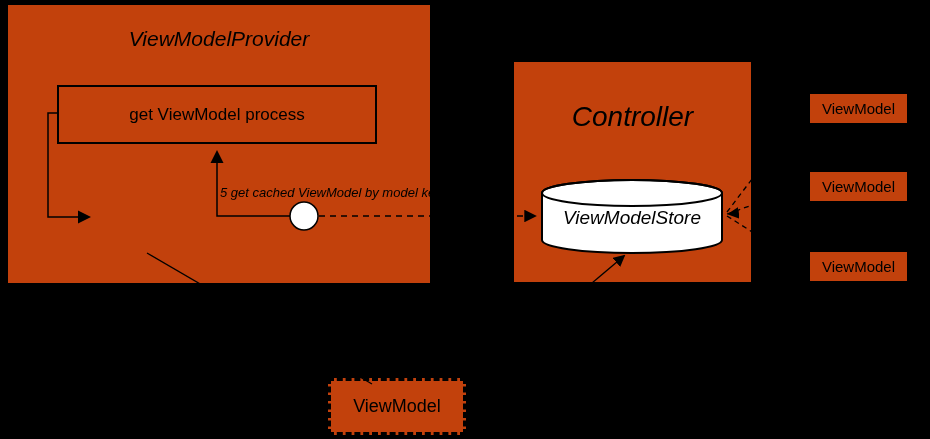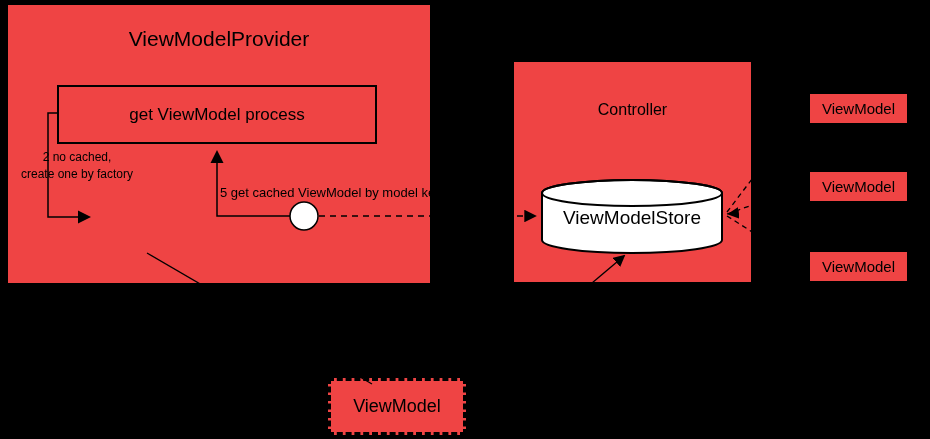"ViewModelProvider" .label { font-style: none -> italic }
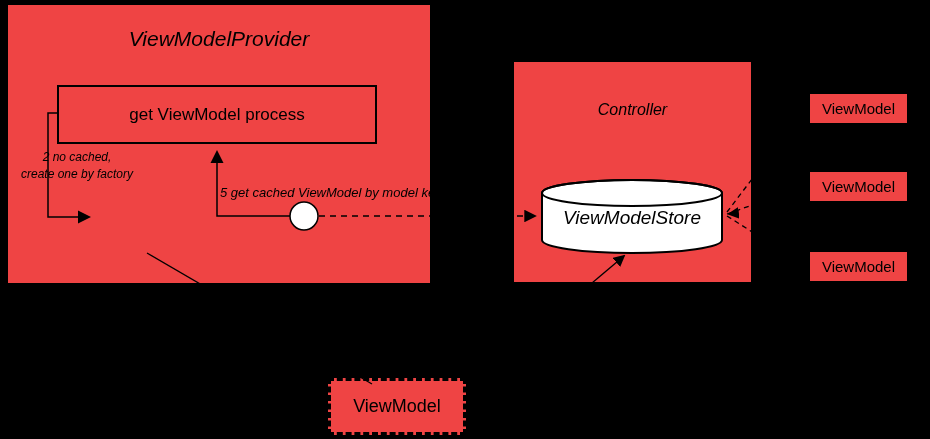"get ViewModel process" .box { background: #ef4444 -> #c2410c }
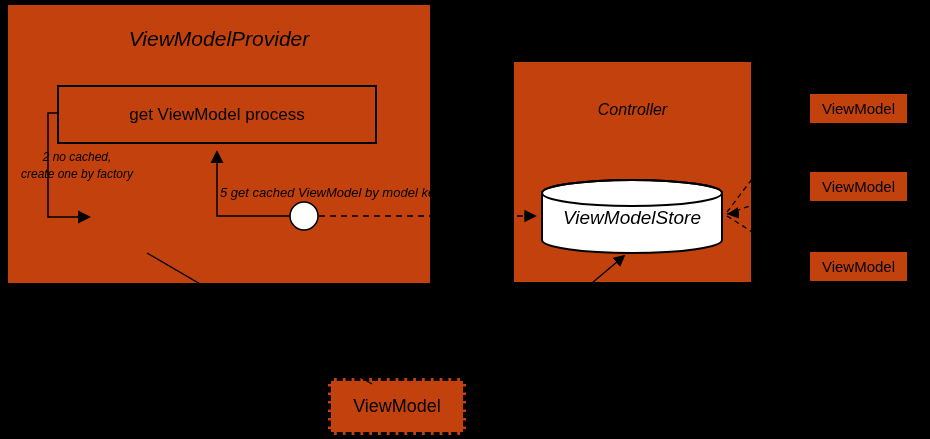"Controller" .controller-title { font-size: 16px -> 28px }
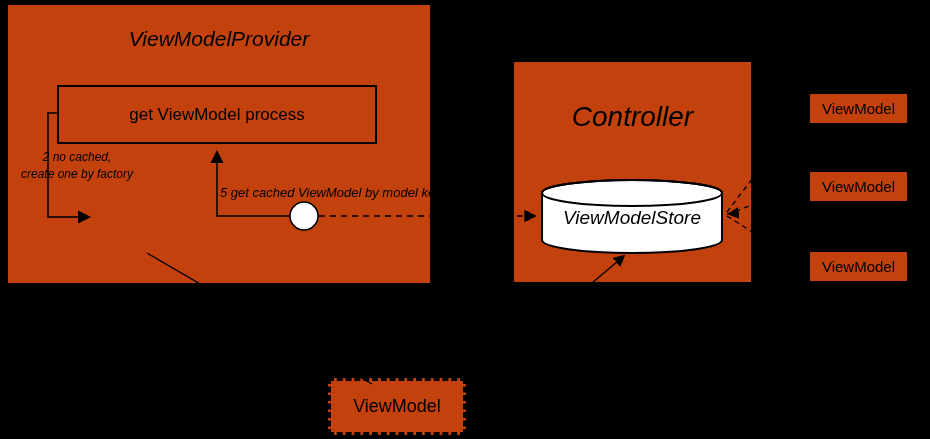"2 no cached," div.label { html: <div>2 no cached, create one by factory</div> -> none }
